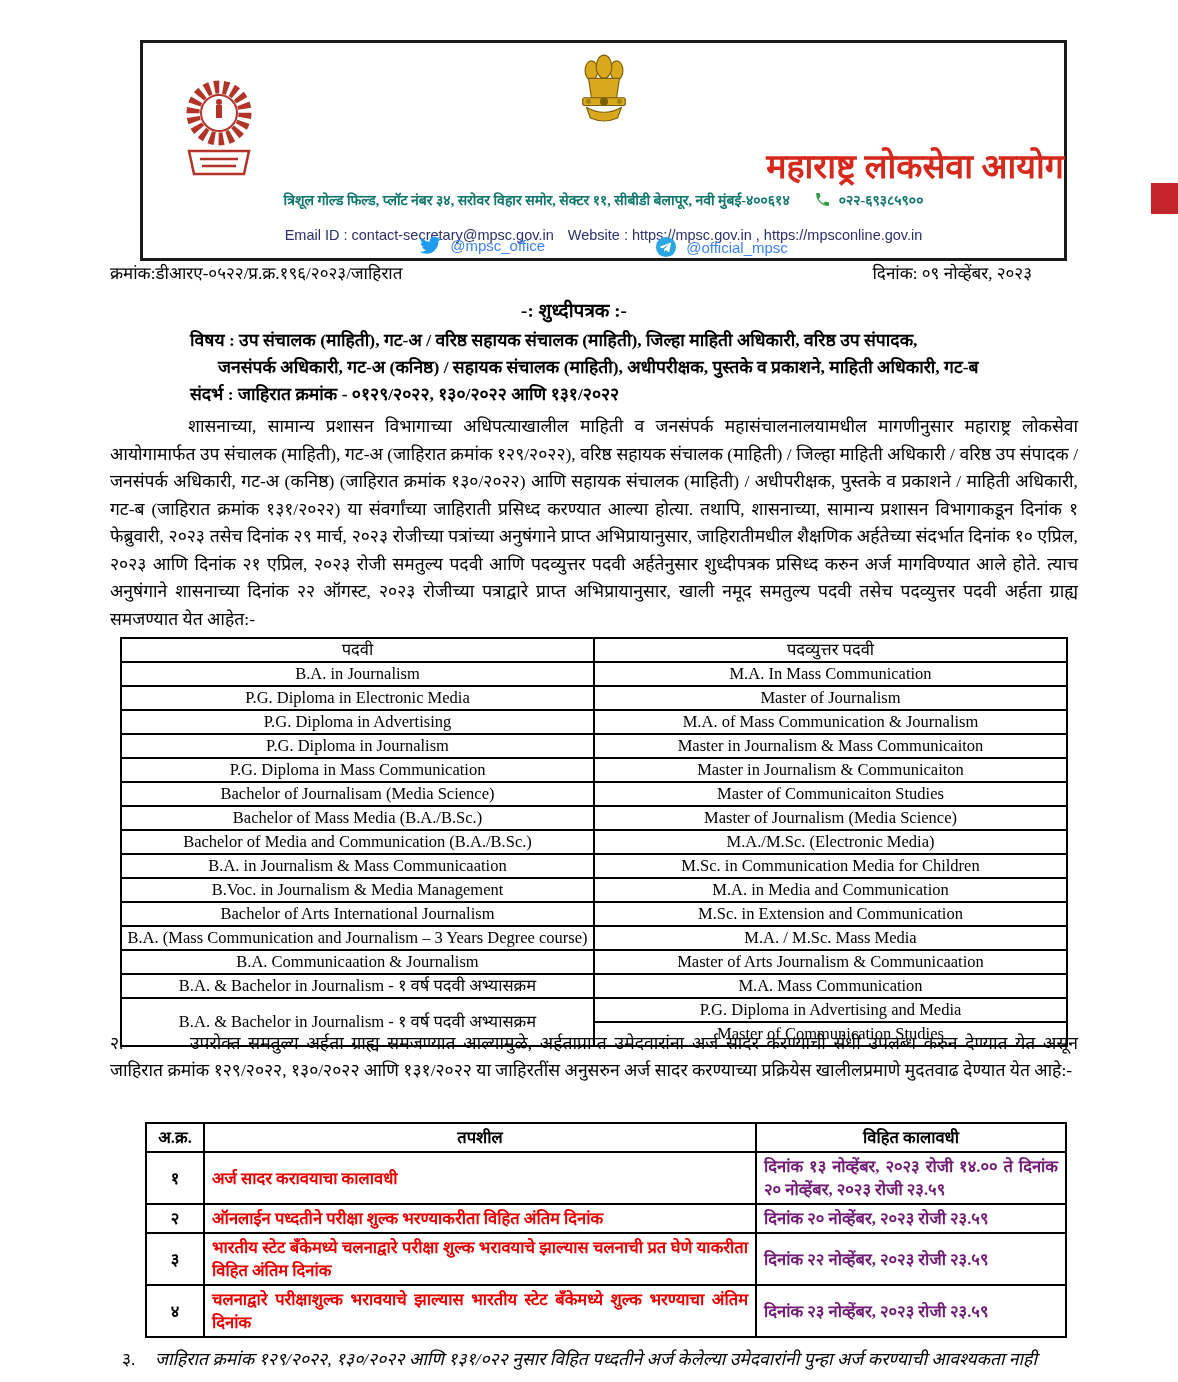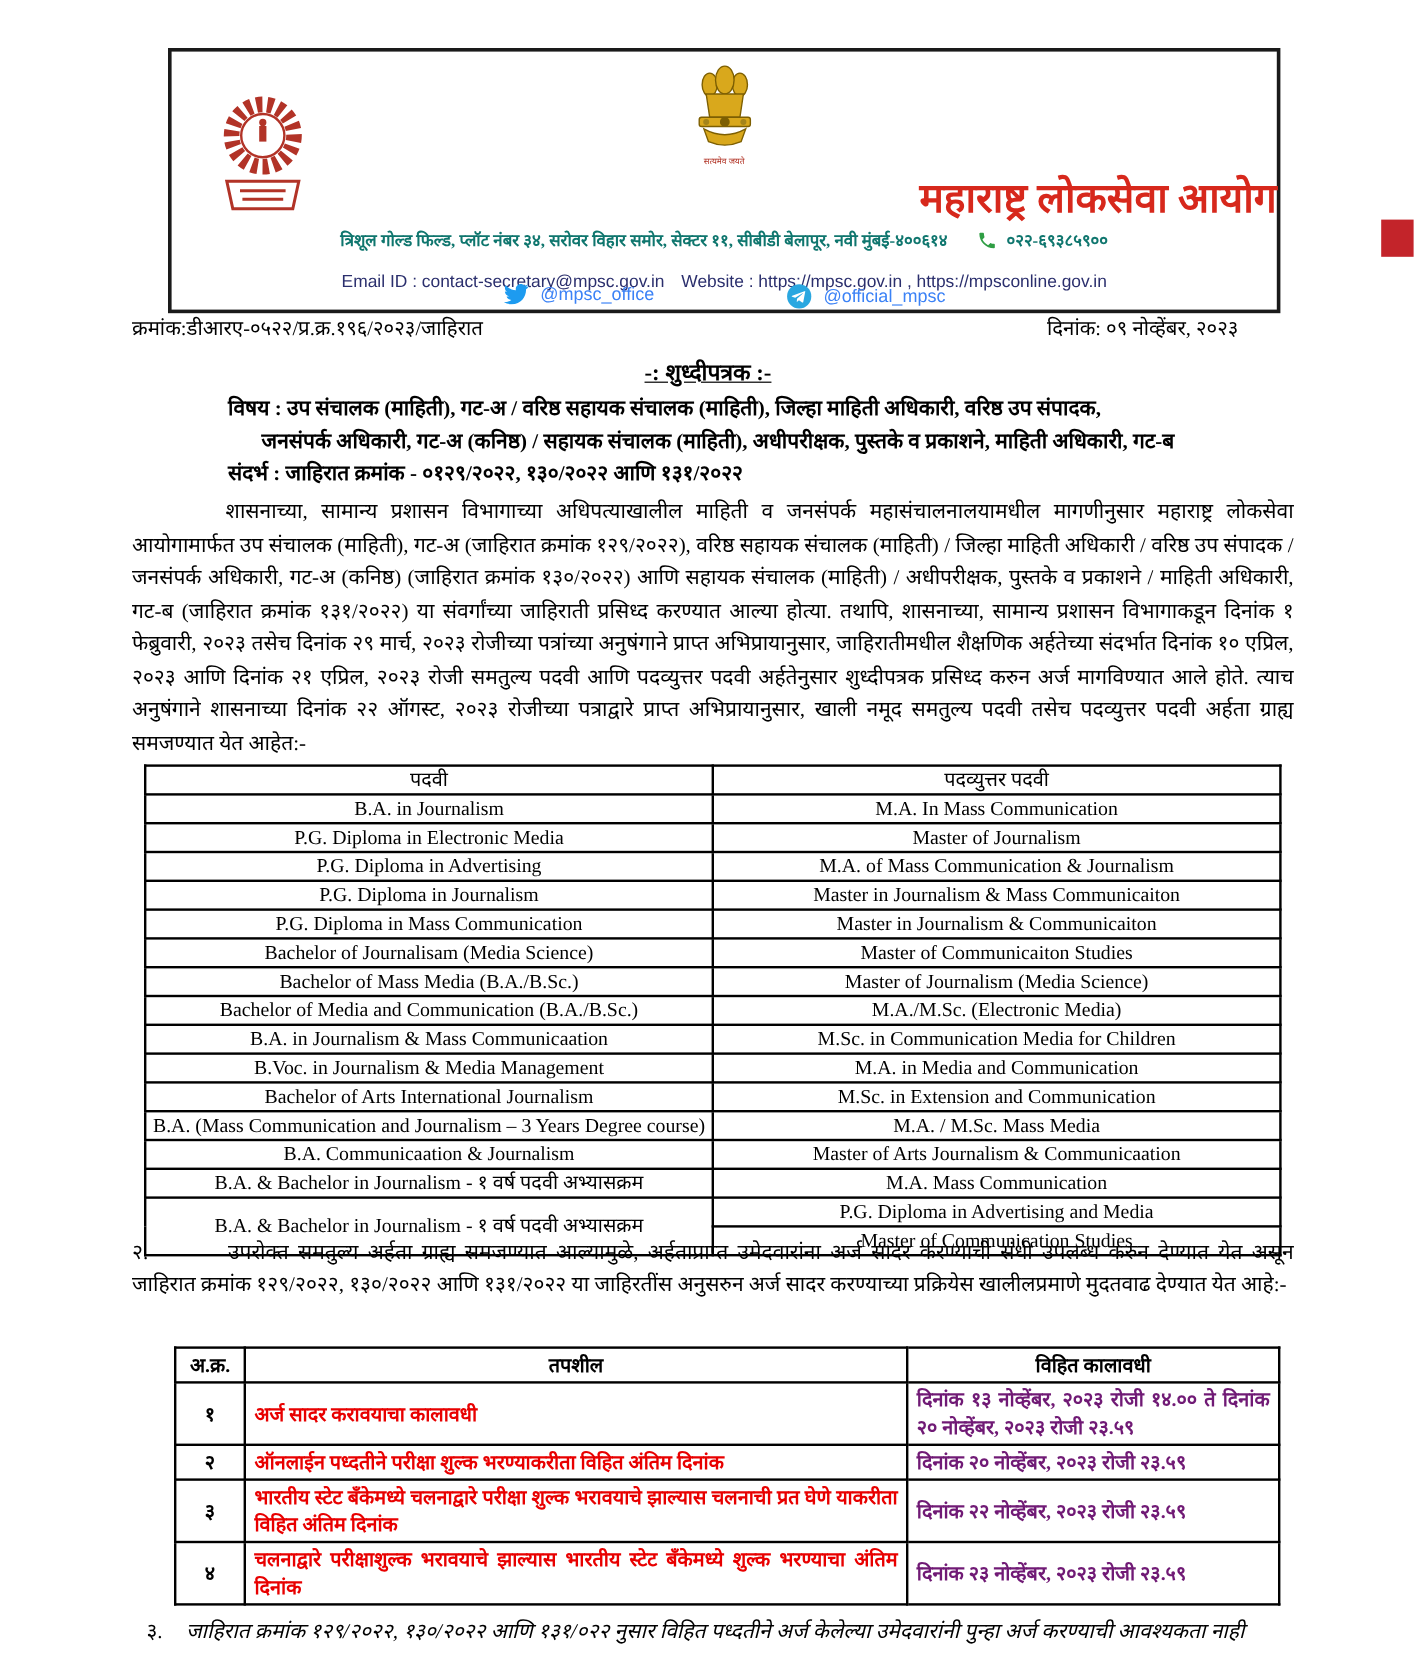"सत्यमेव जयते" span.emblem-caption { html: <span>सत्यमेव जयते</span> -> none }
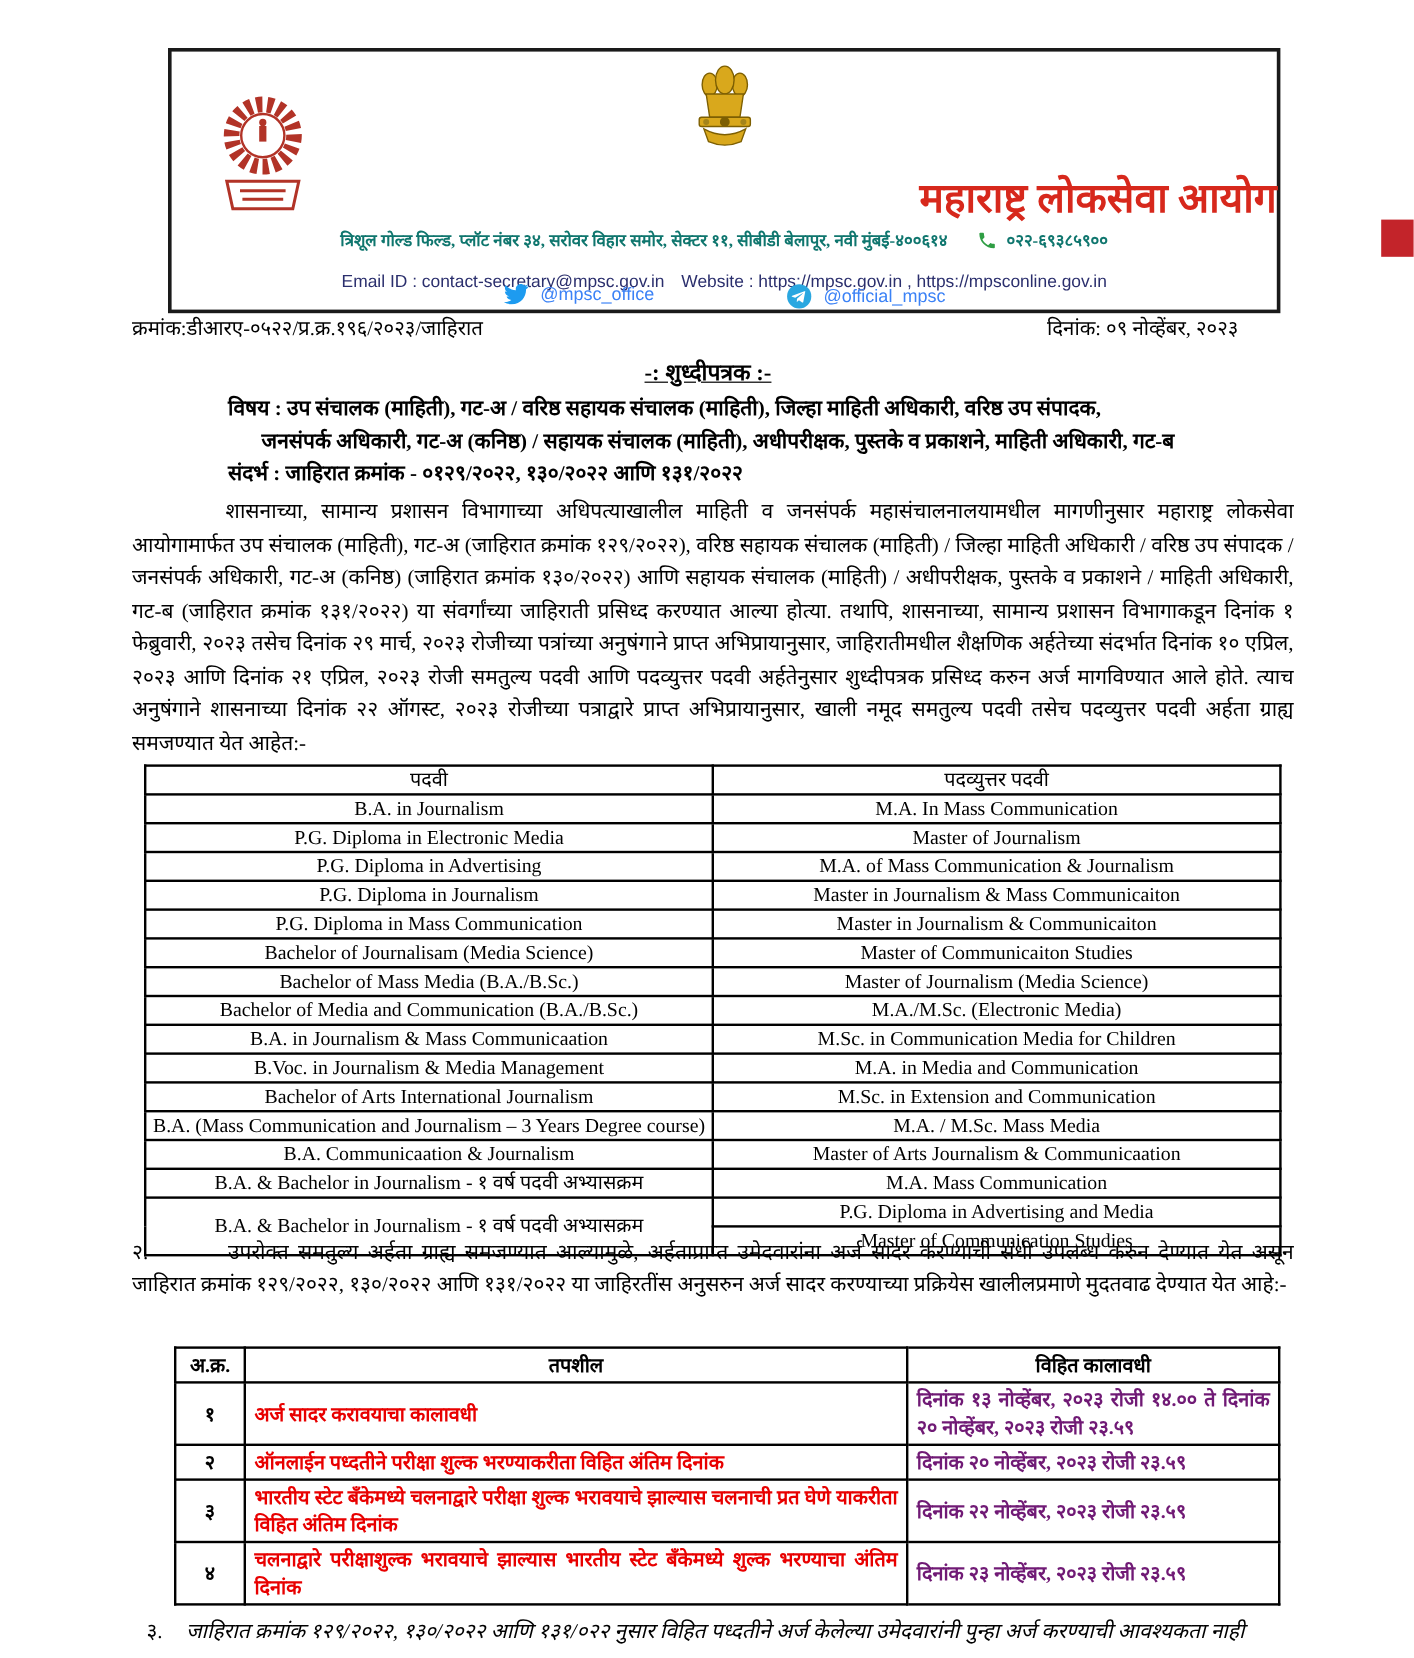"-: शुध्दीपत्रक :-" .doc-title { left: 110px -> 94px; text-decoration: underline -> none }
